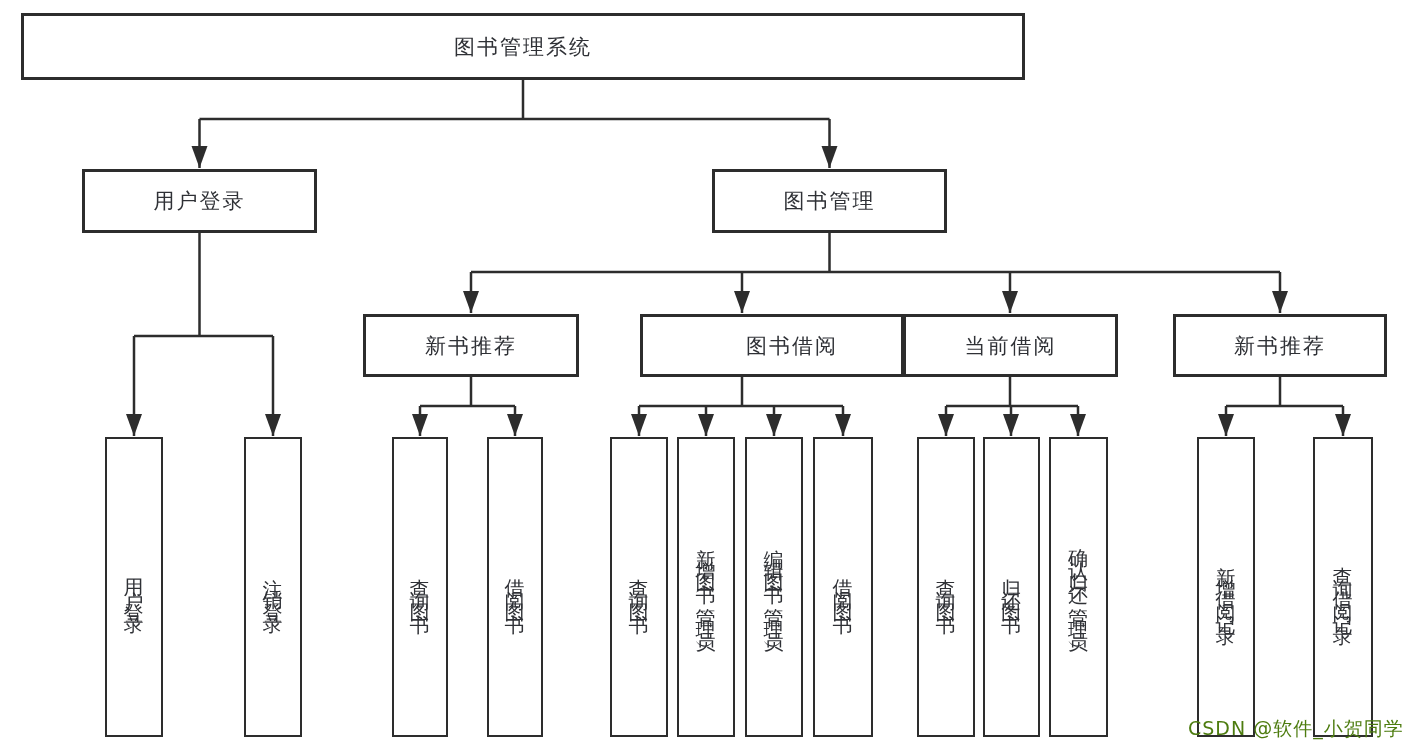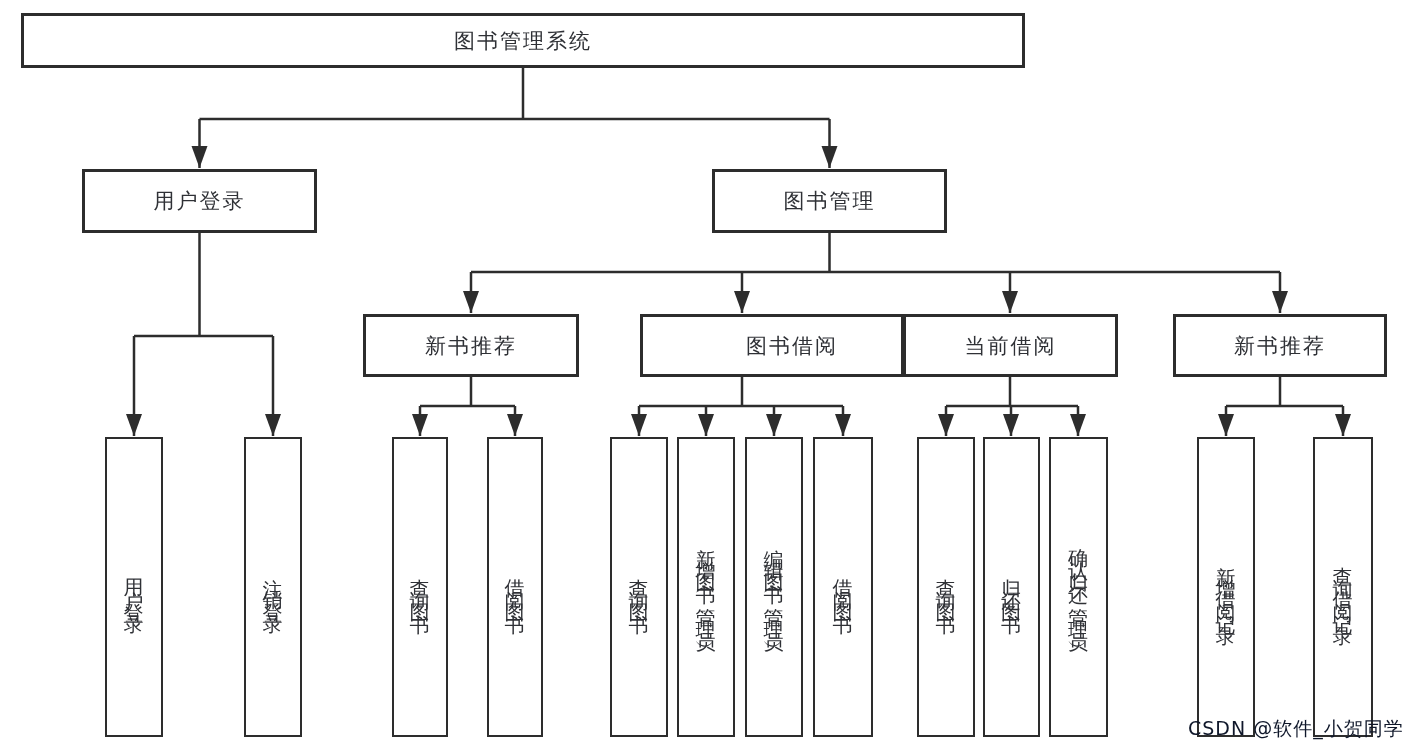"图书管理系统" div.box { height: 55px -> 67px }
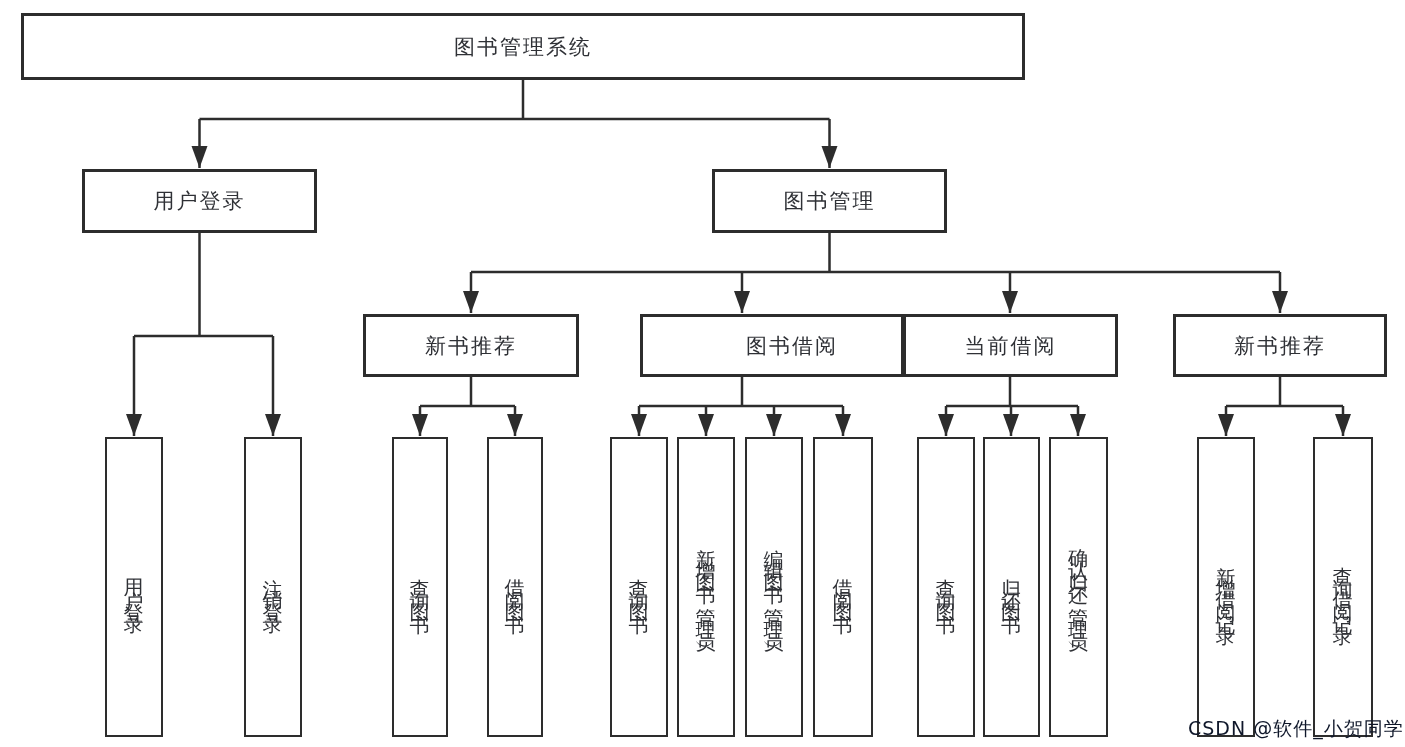"CSDN @软件_小贺同学" .watermark { color: #0f172a -> #4d7c0f }
